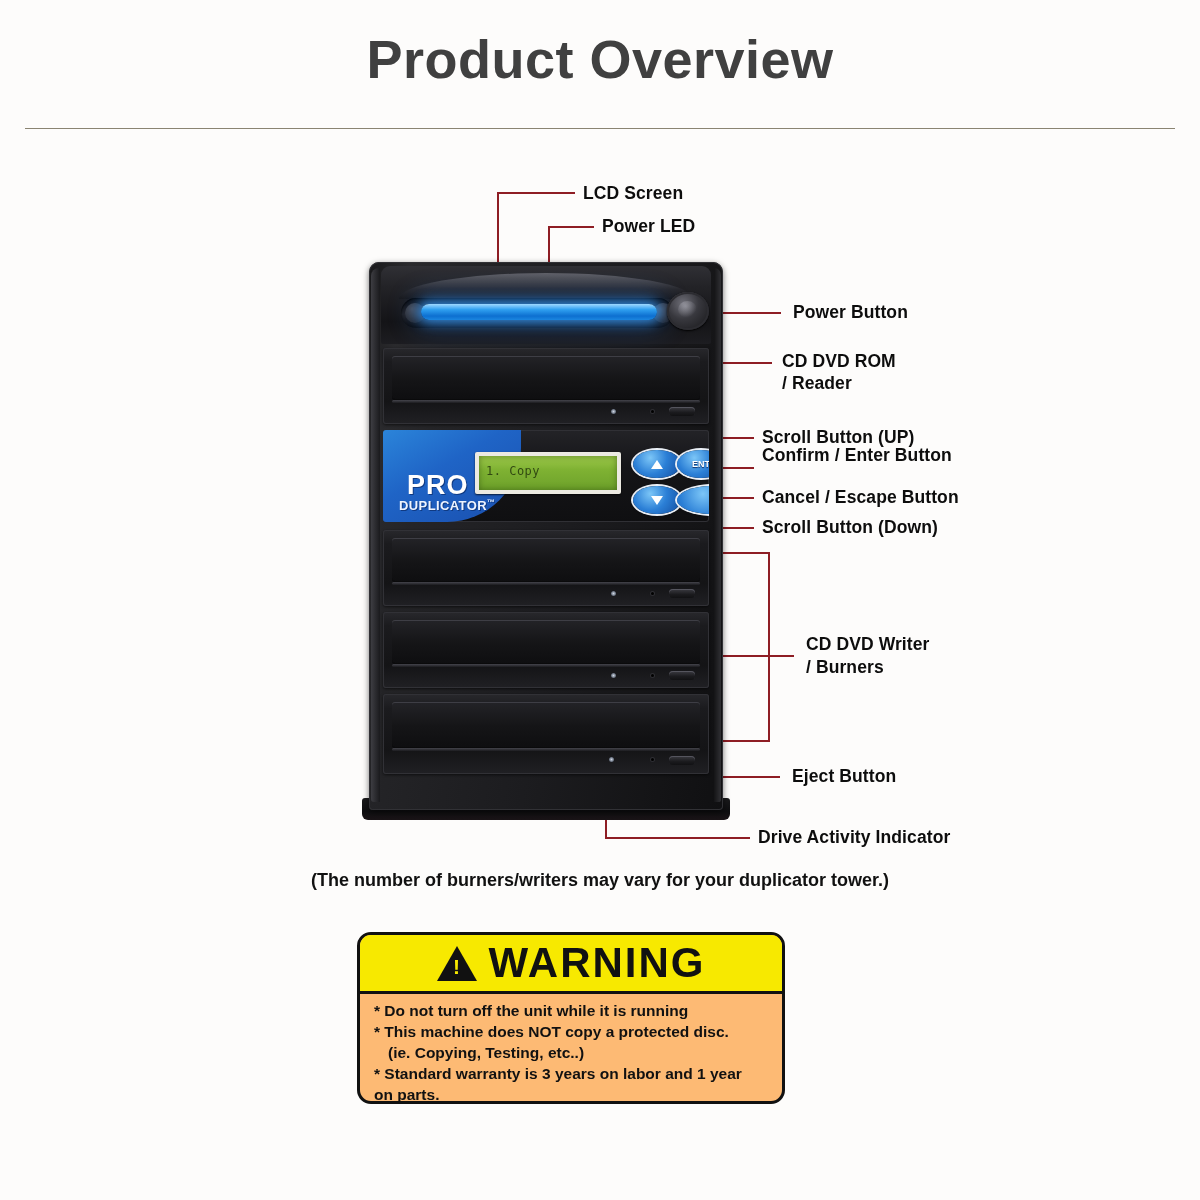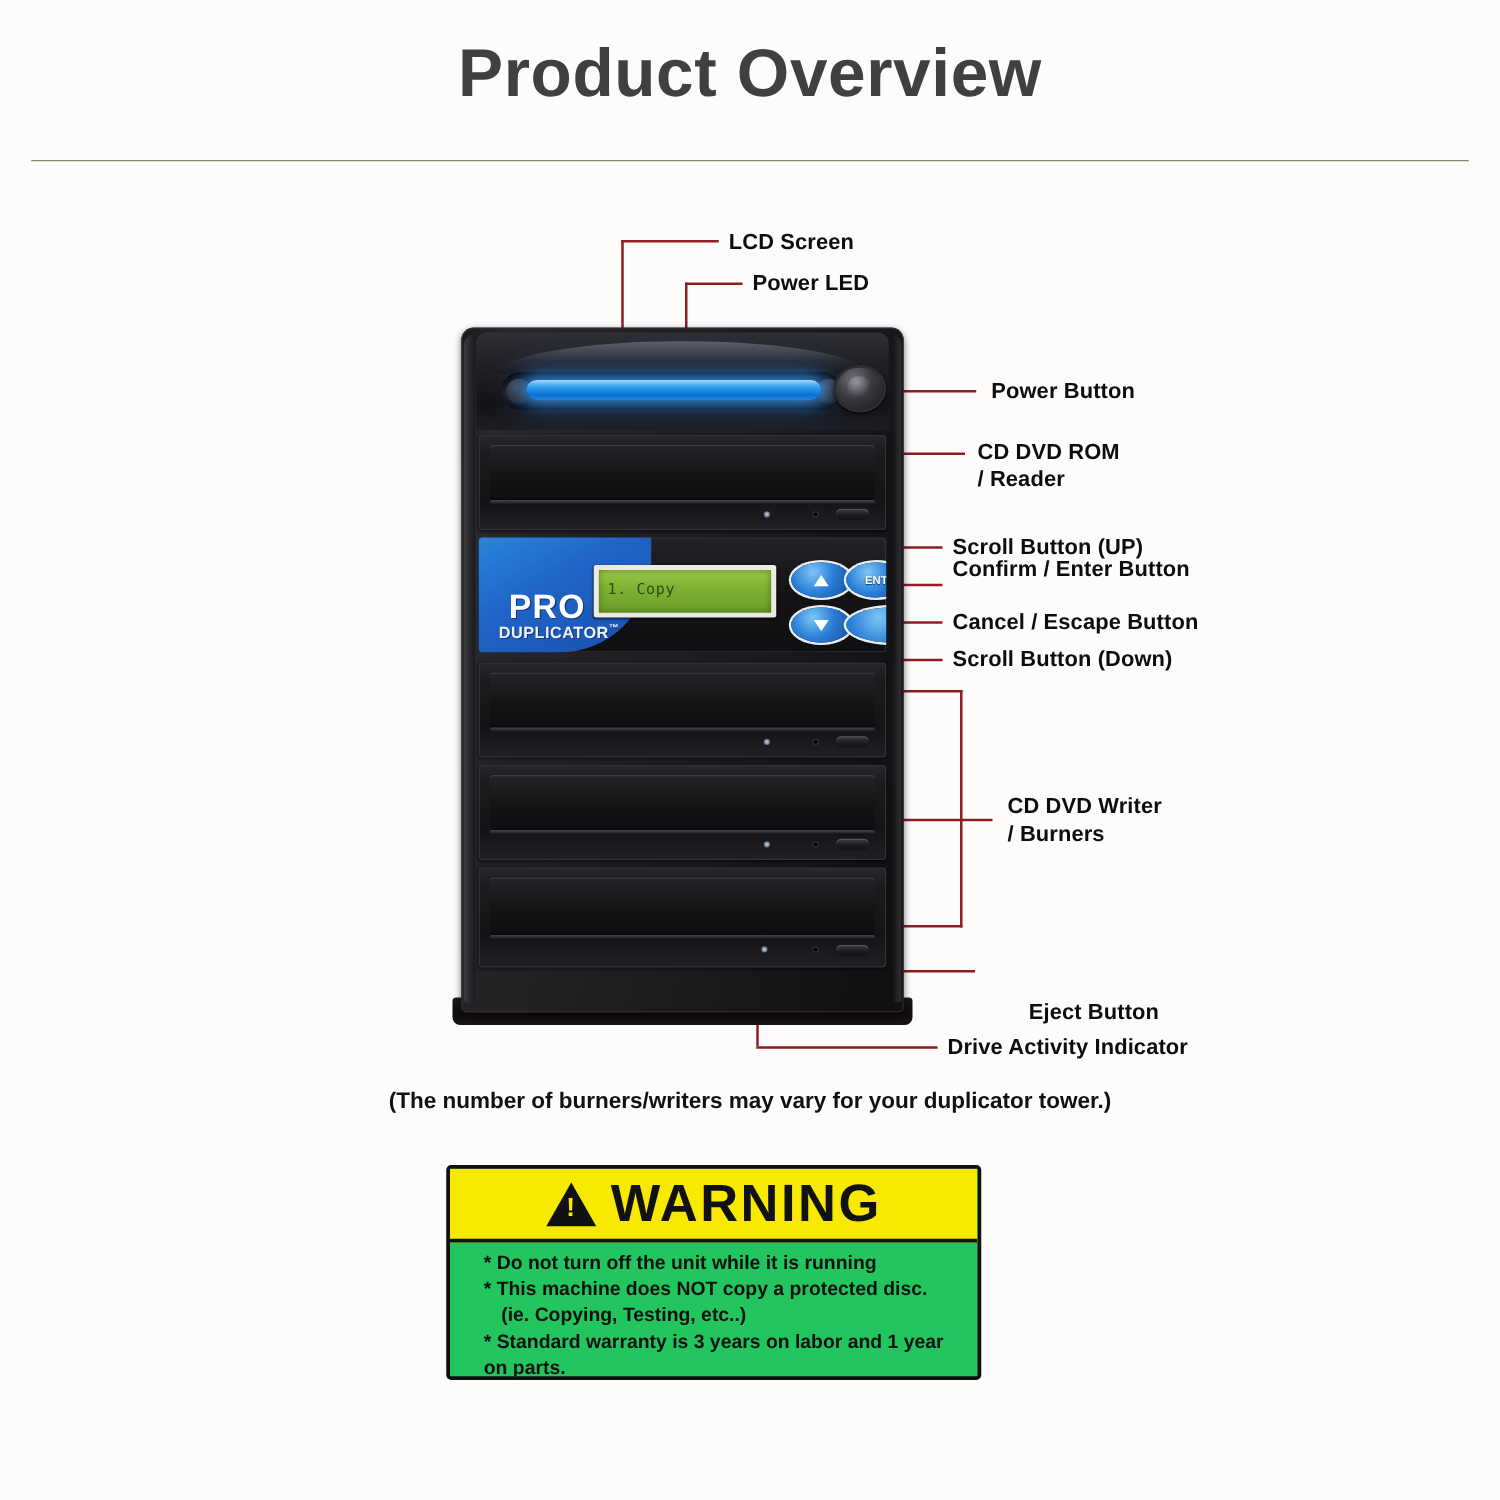"Eject Button" div.lbl { margin-left: 31px -> none; top: 798px -> 765px }
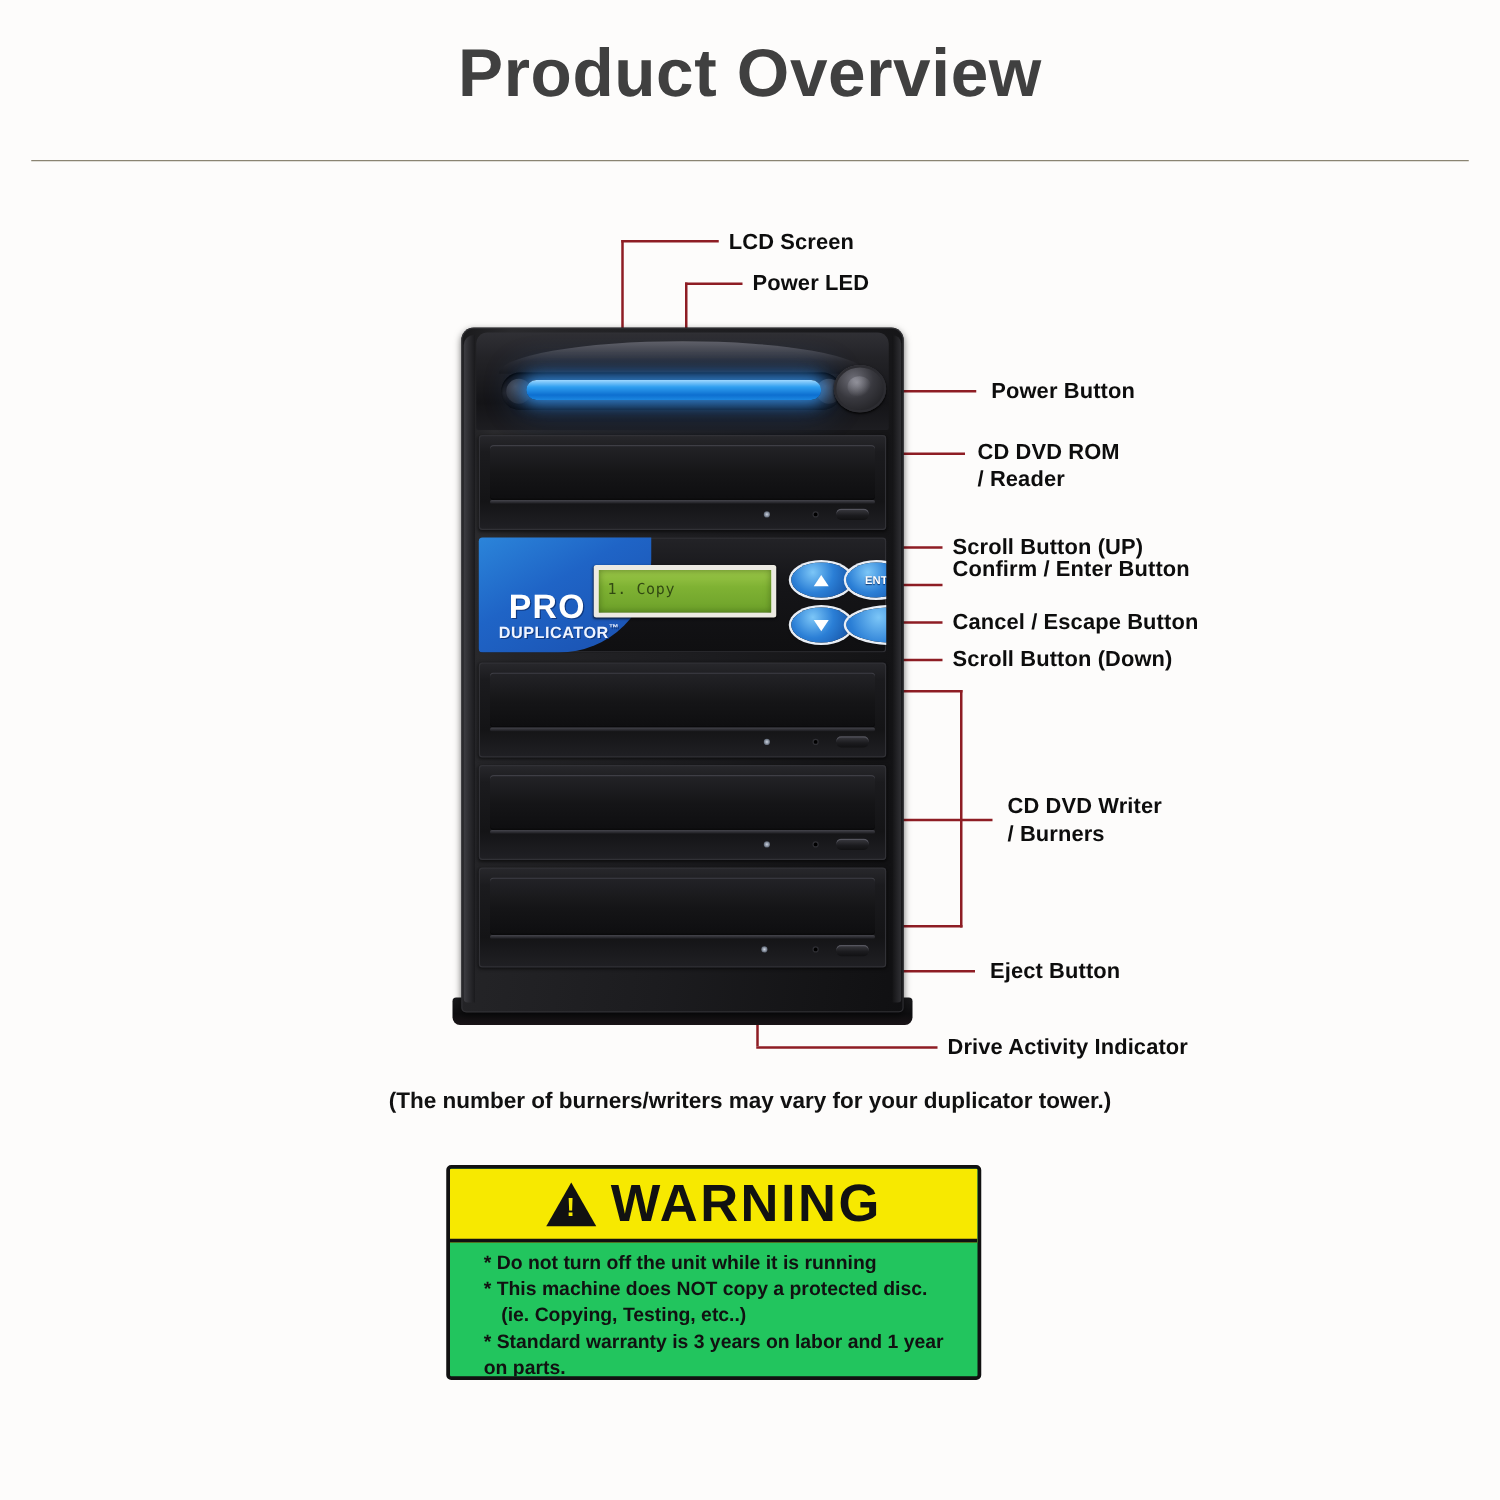"WARNING" .warn { background: #22c55e -> #fdba74; border-radius: 4px -> 14px }
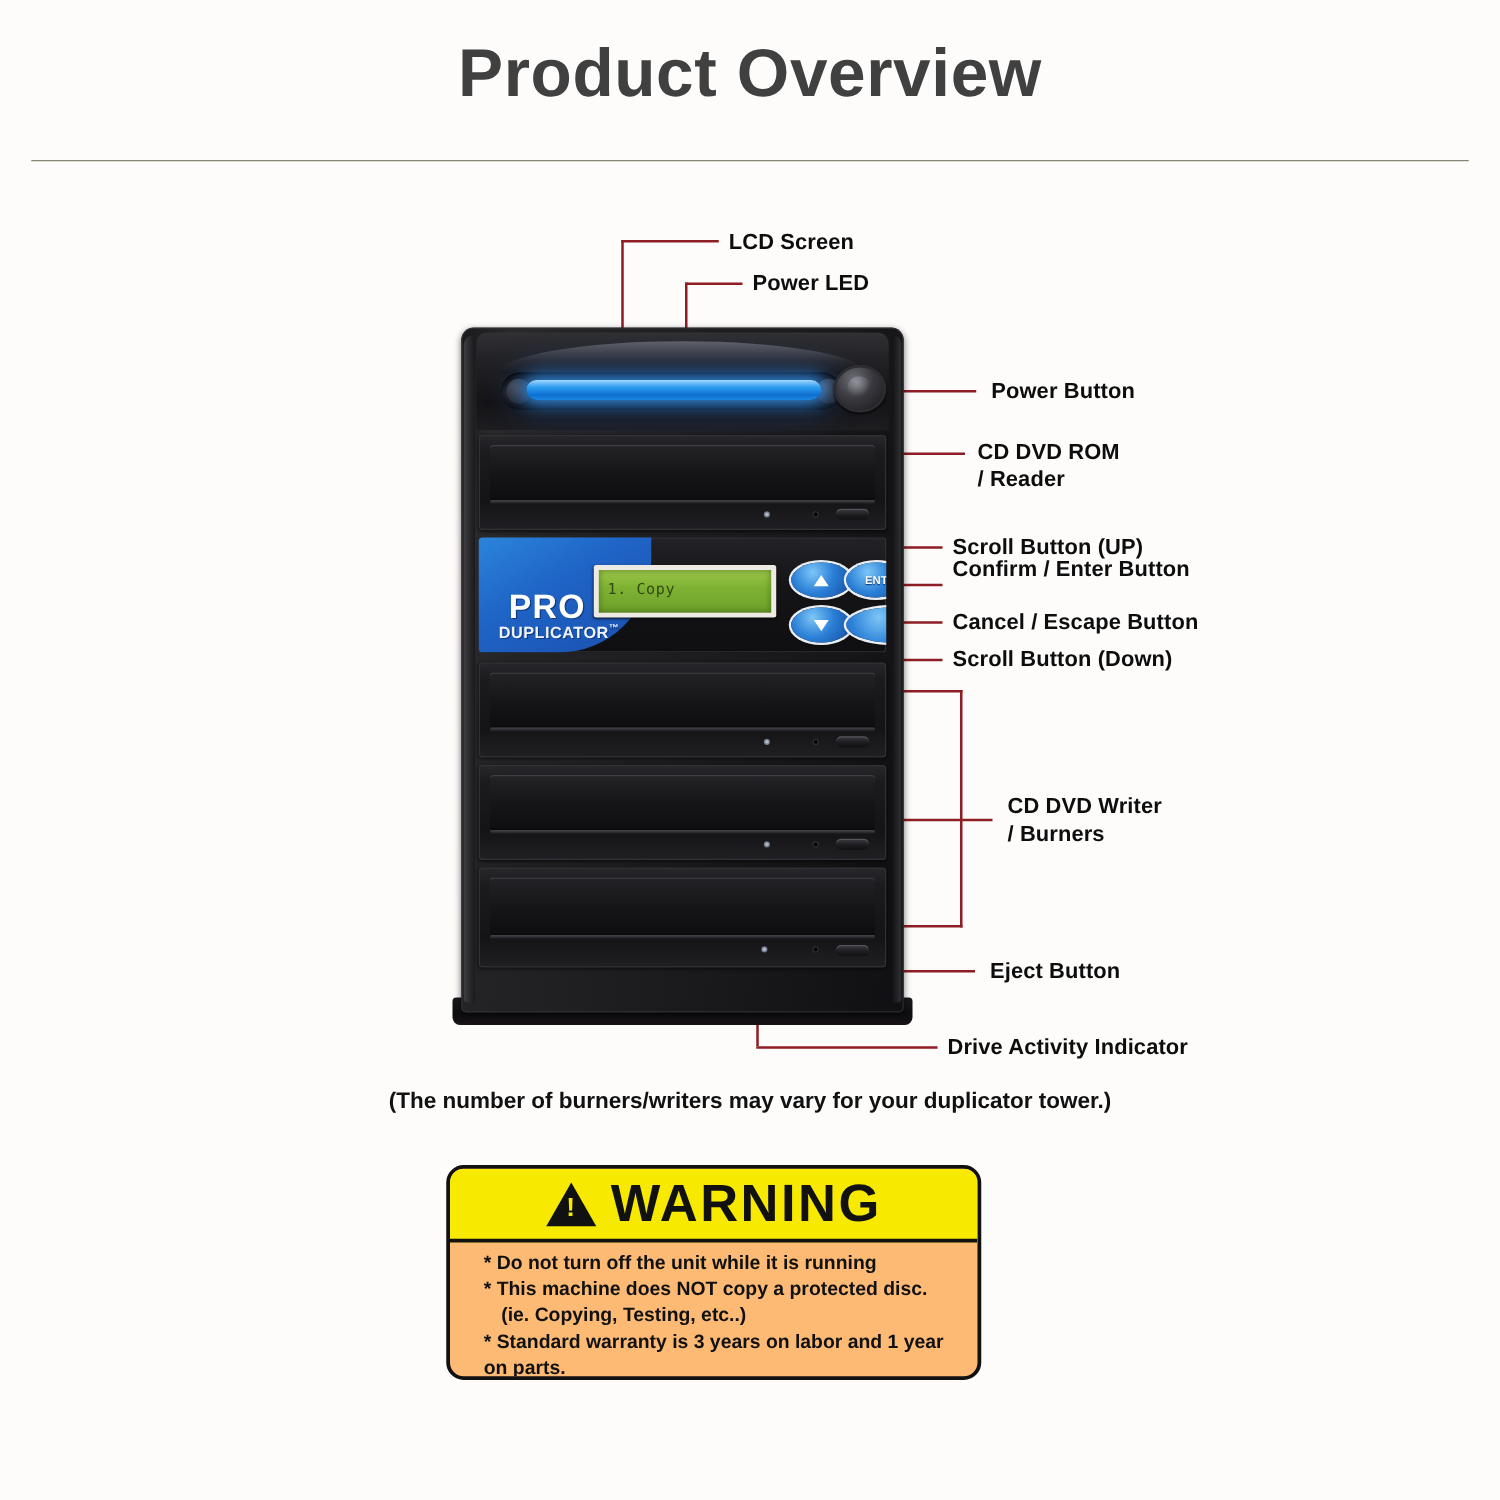"* Do not turn off" .warn-body { padding: 9px 14px 0 27px -> 9px 14px 0 14px }
